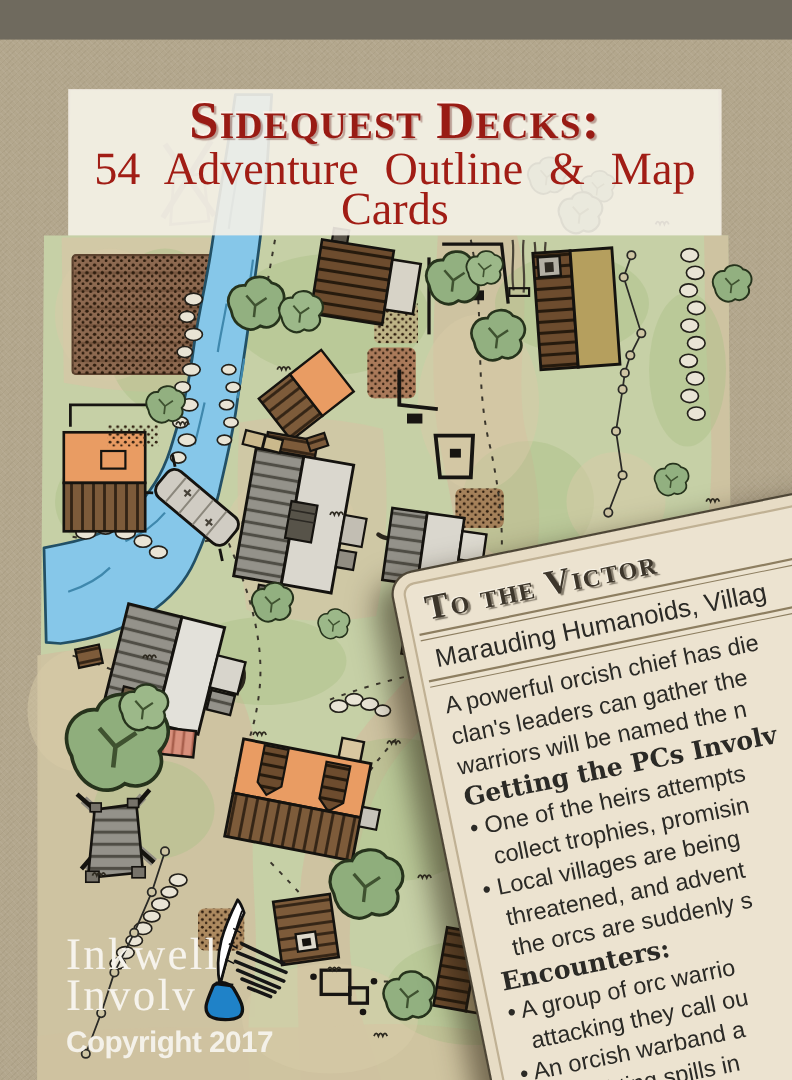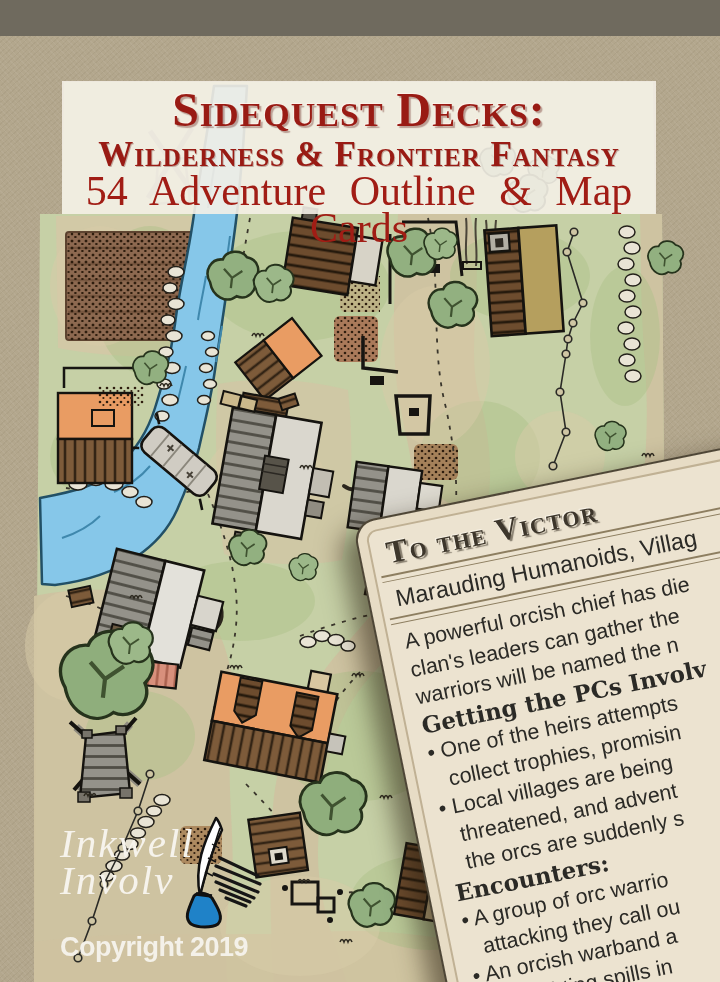"Wilderness & Frontier Fantasy" div.t2 { html: <div>Wilderness &amp; Frontier Fantasy</div> -> none }
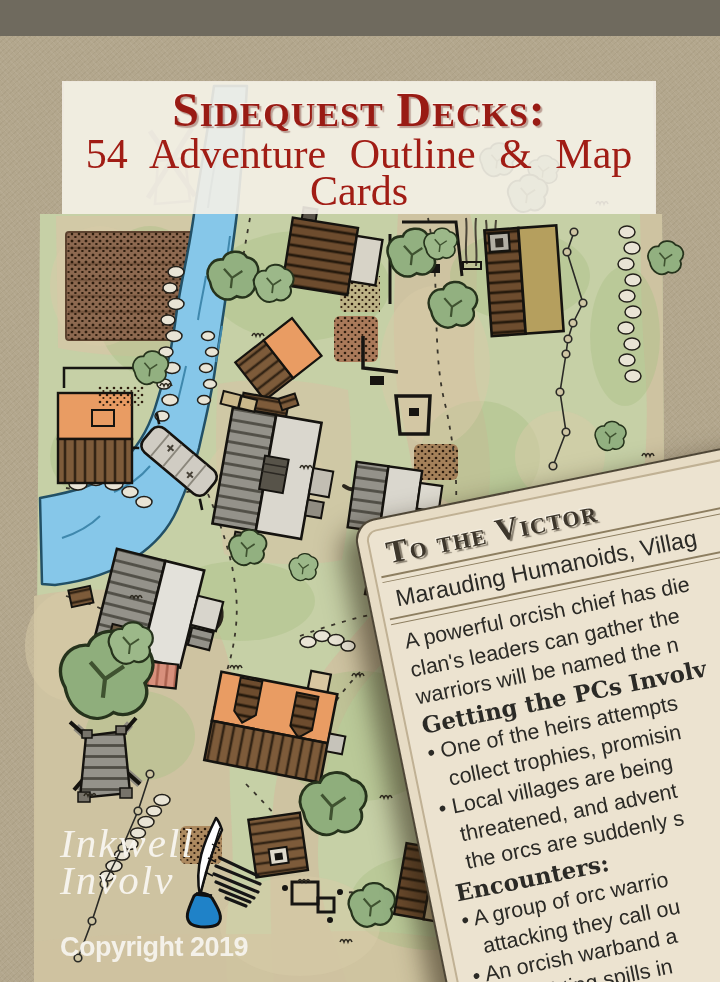"Inkwell" .logo-text { font-style: italic -> none; top: 788px -> 812px }
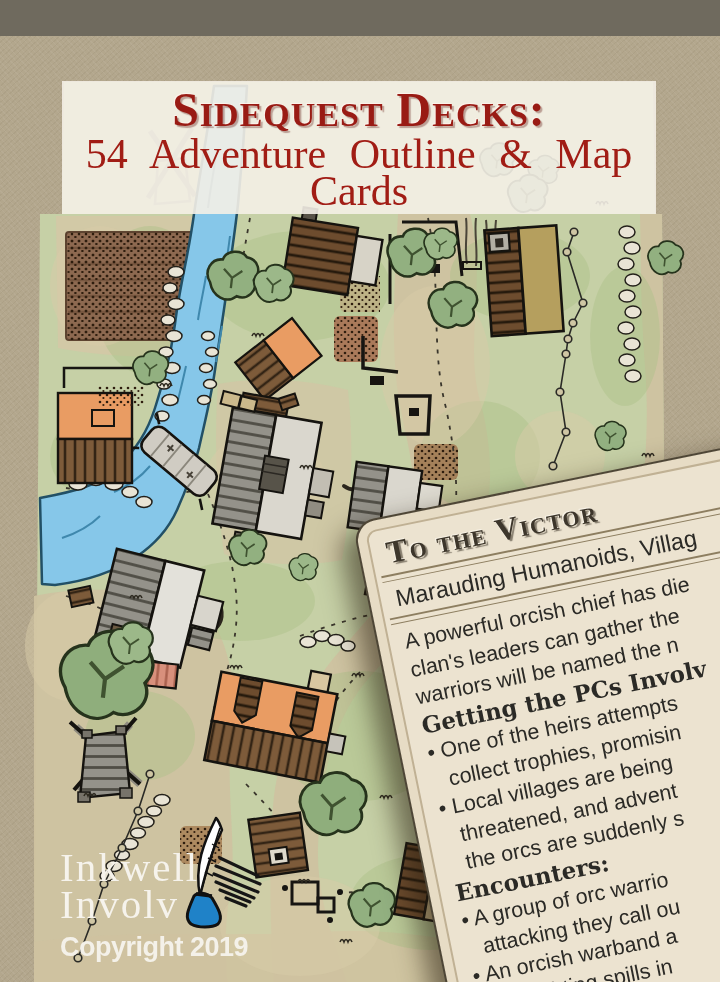"Copyright 2019" div.copyright { text: 2019 -> 2017 }
